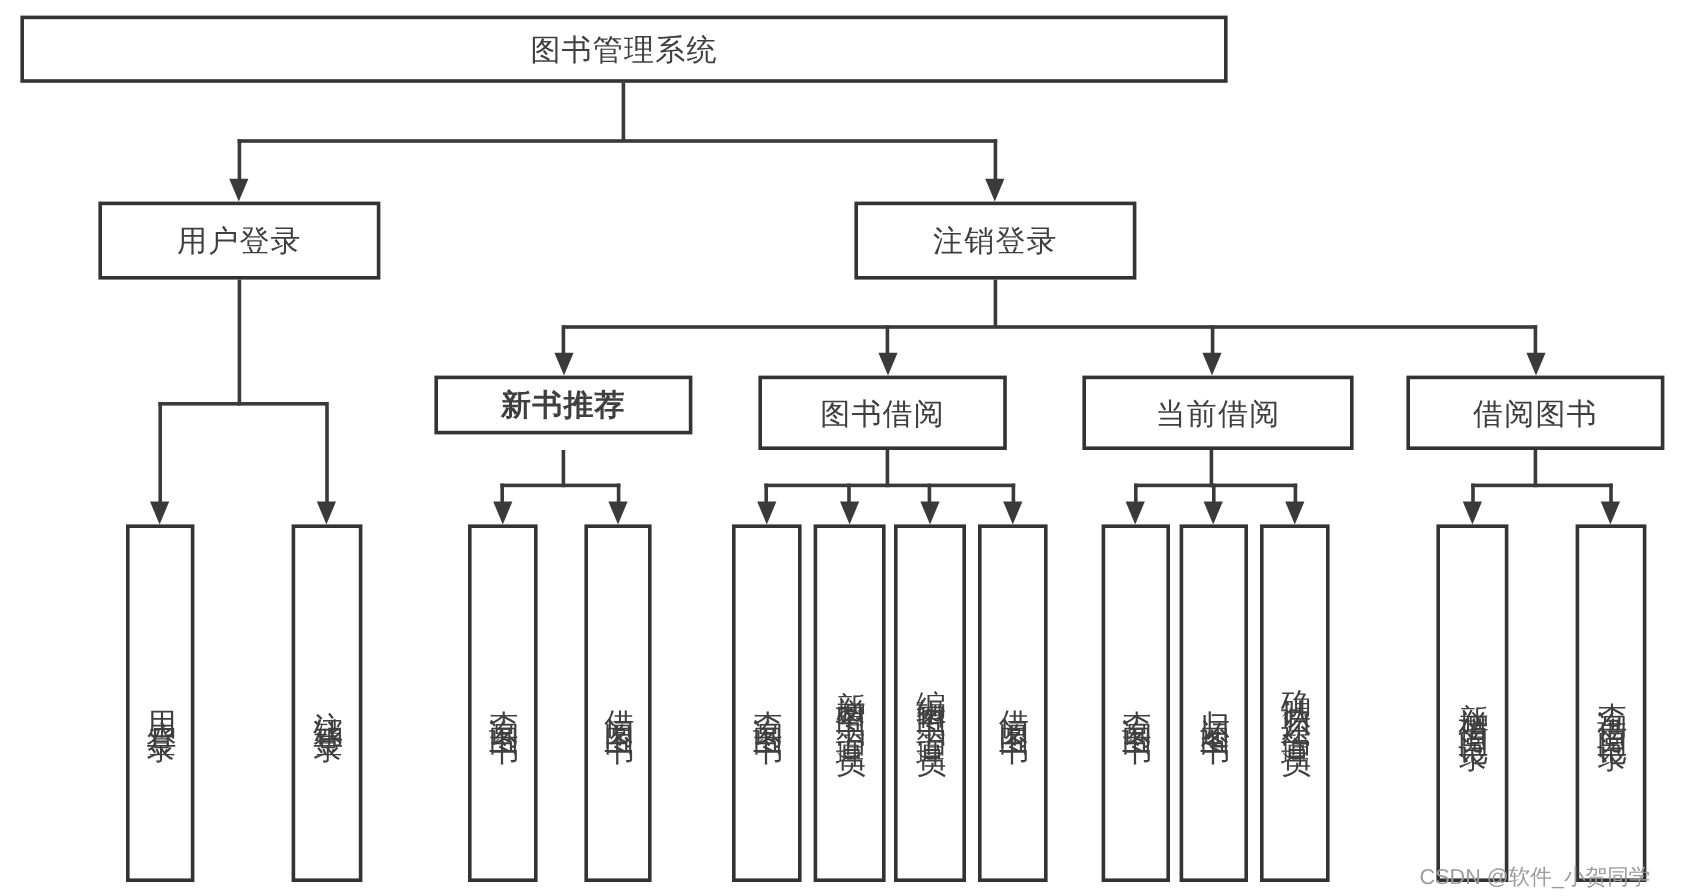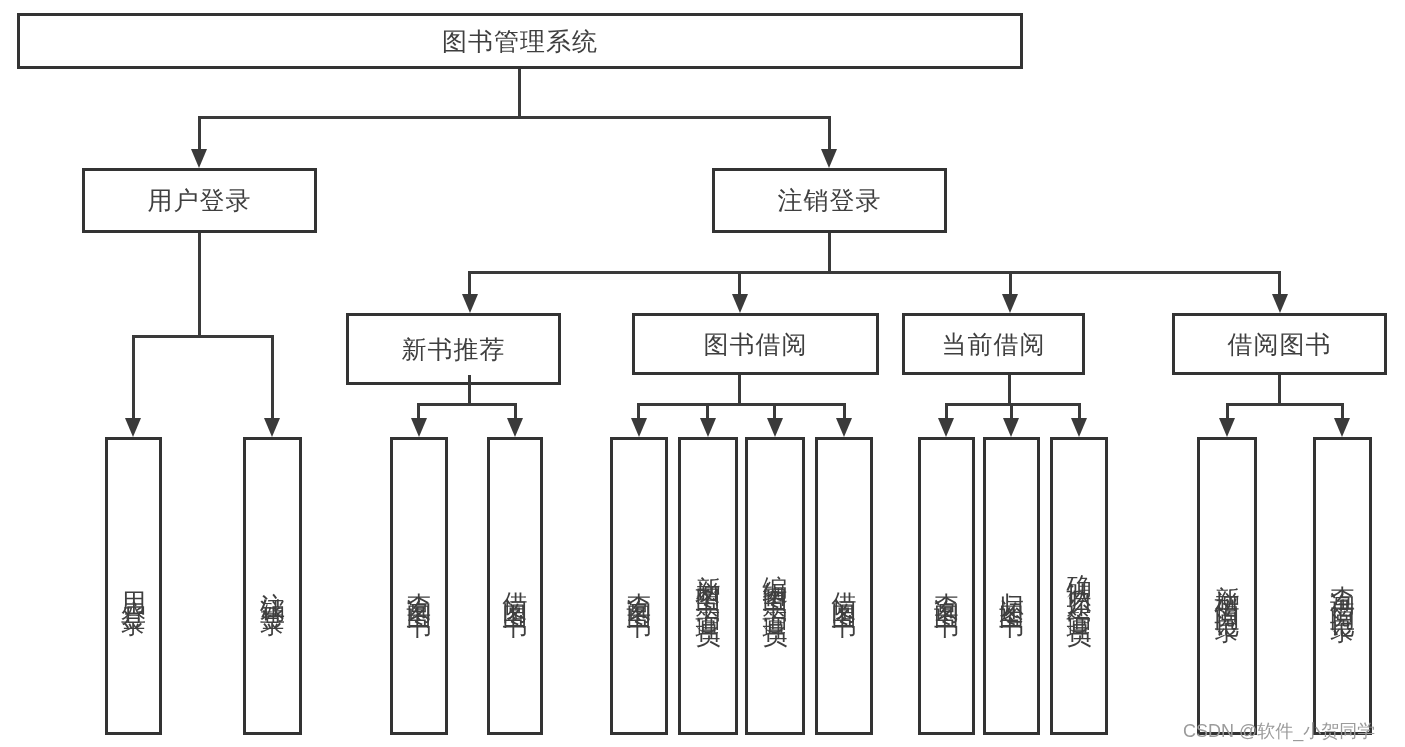"新书推荐" div.node { font-weight: none -> bold; height: 72px -> 49px; left: 346px -> 362px }
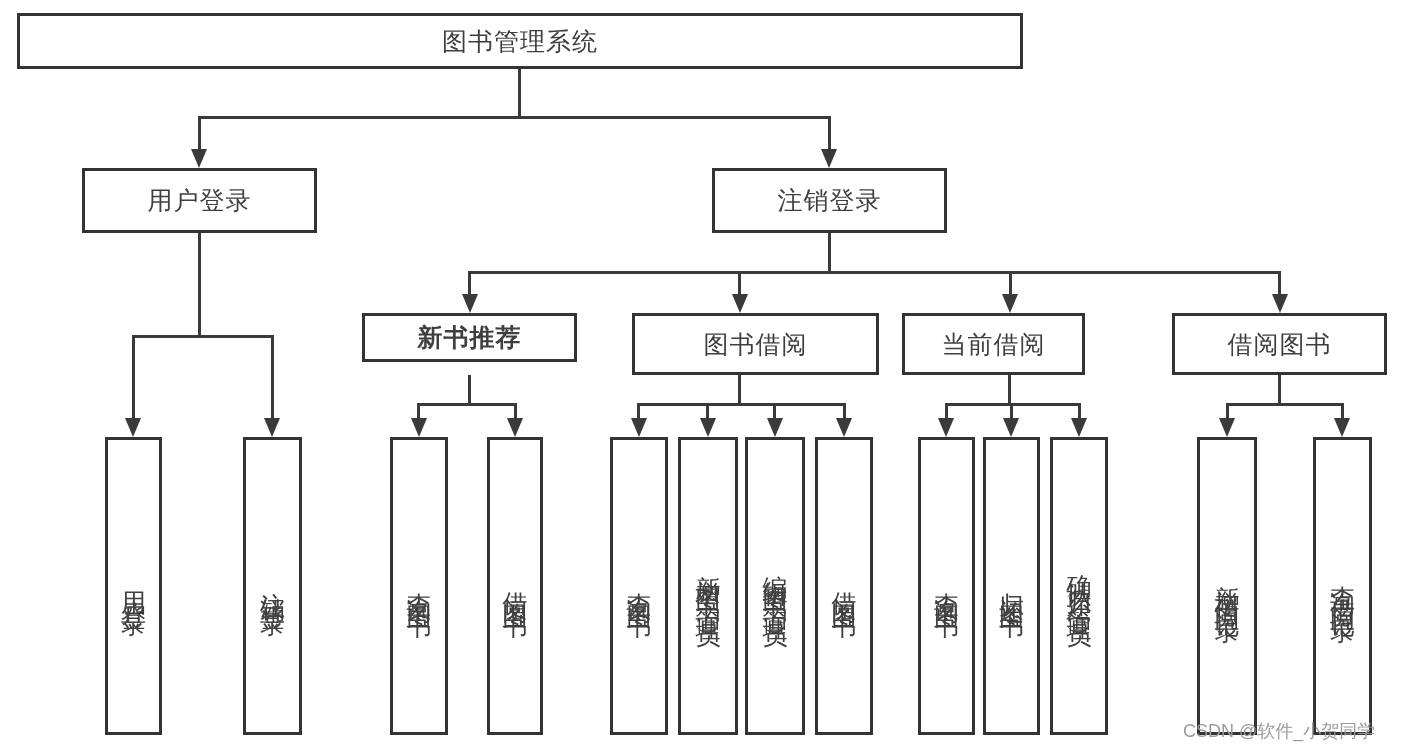"图书借阅" div.node { width: 247px -> 207px }
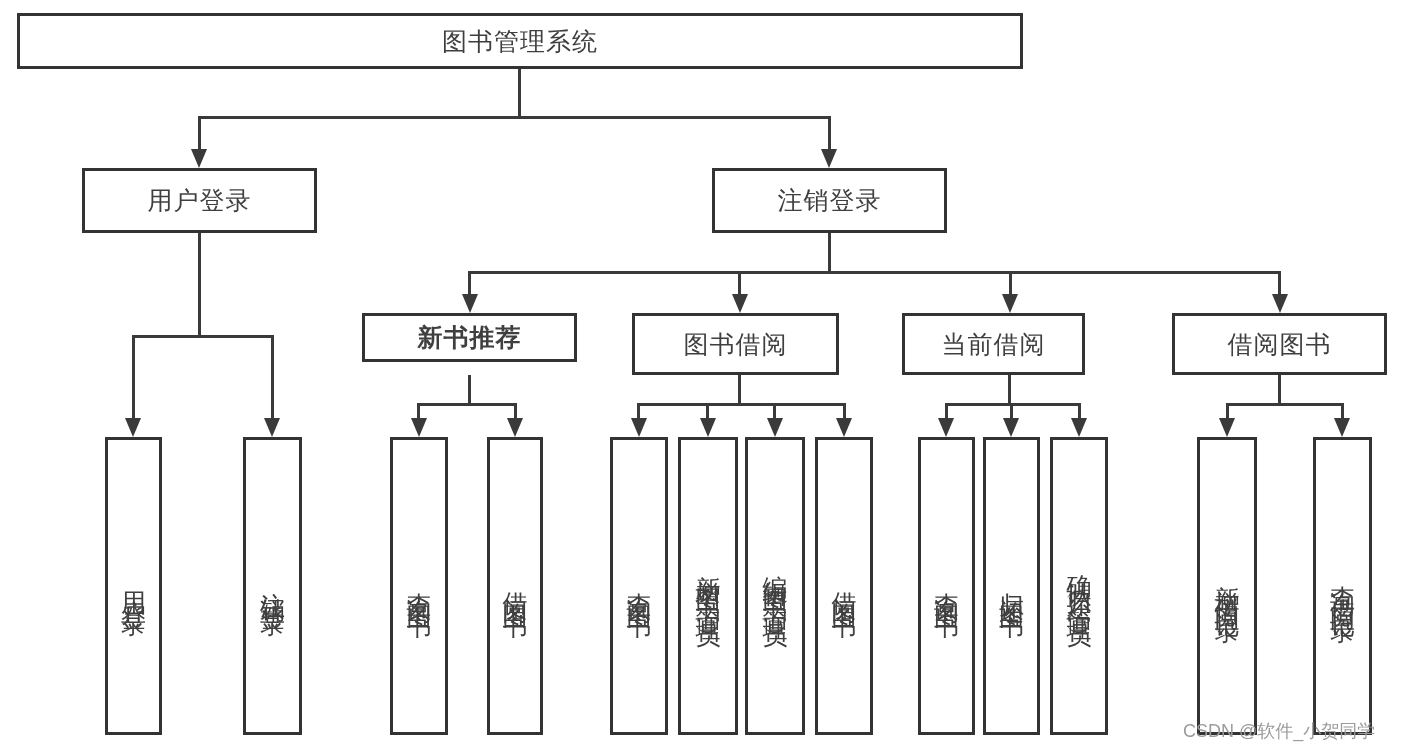"当前借阅" div.node { width: 183px -> 226px }
